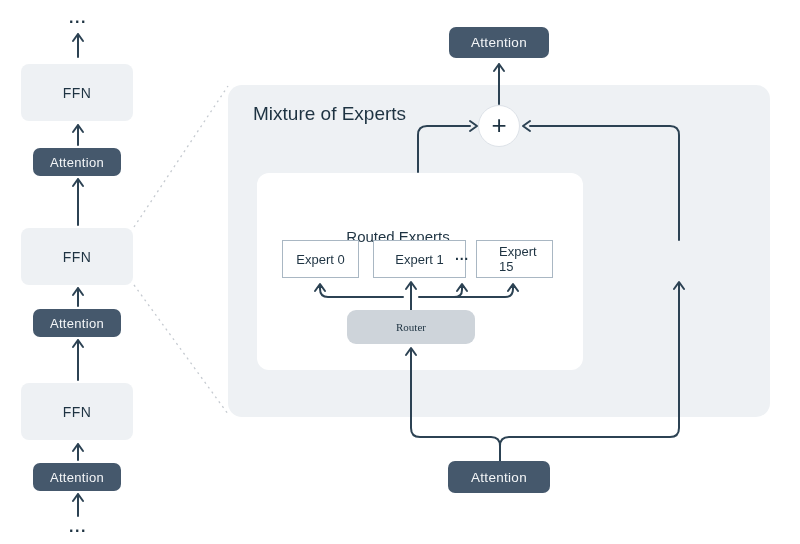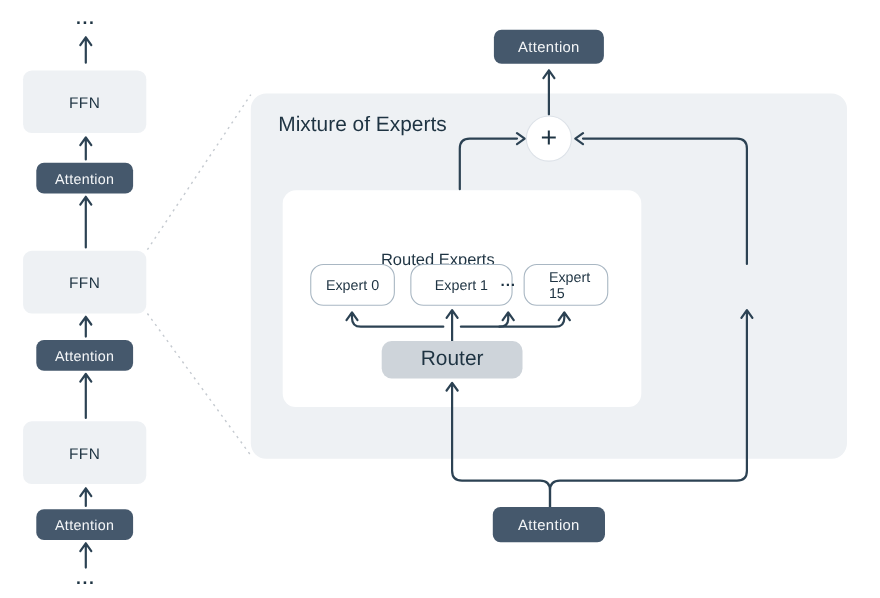"Expert 0" .expert { border-radius: 12px -> 0 }
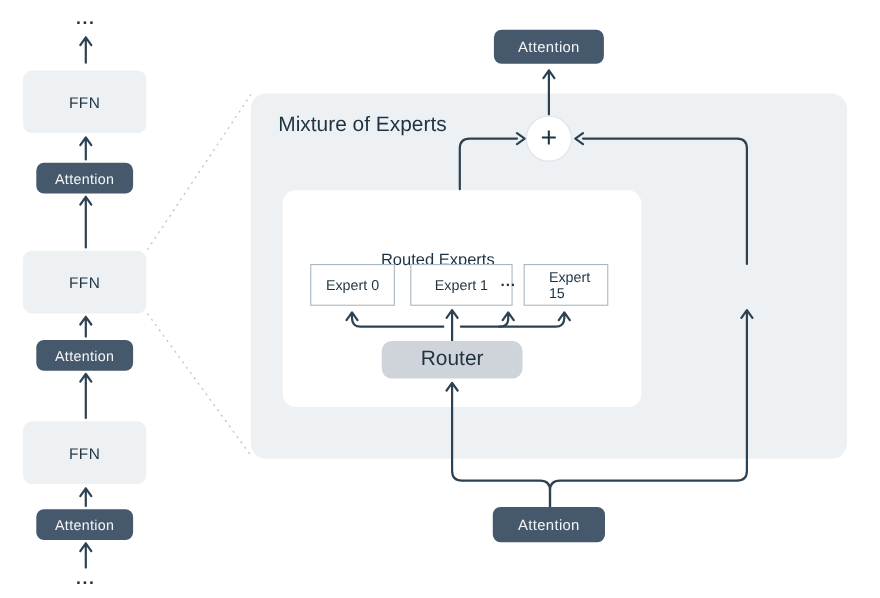"Router" .router { font-family: none -> Liberation Serif, serif; font-size: 19px -> 11px }
